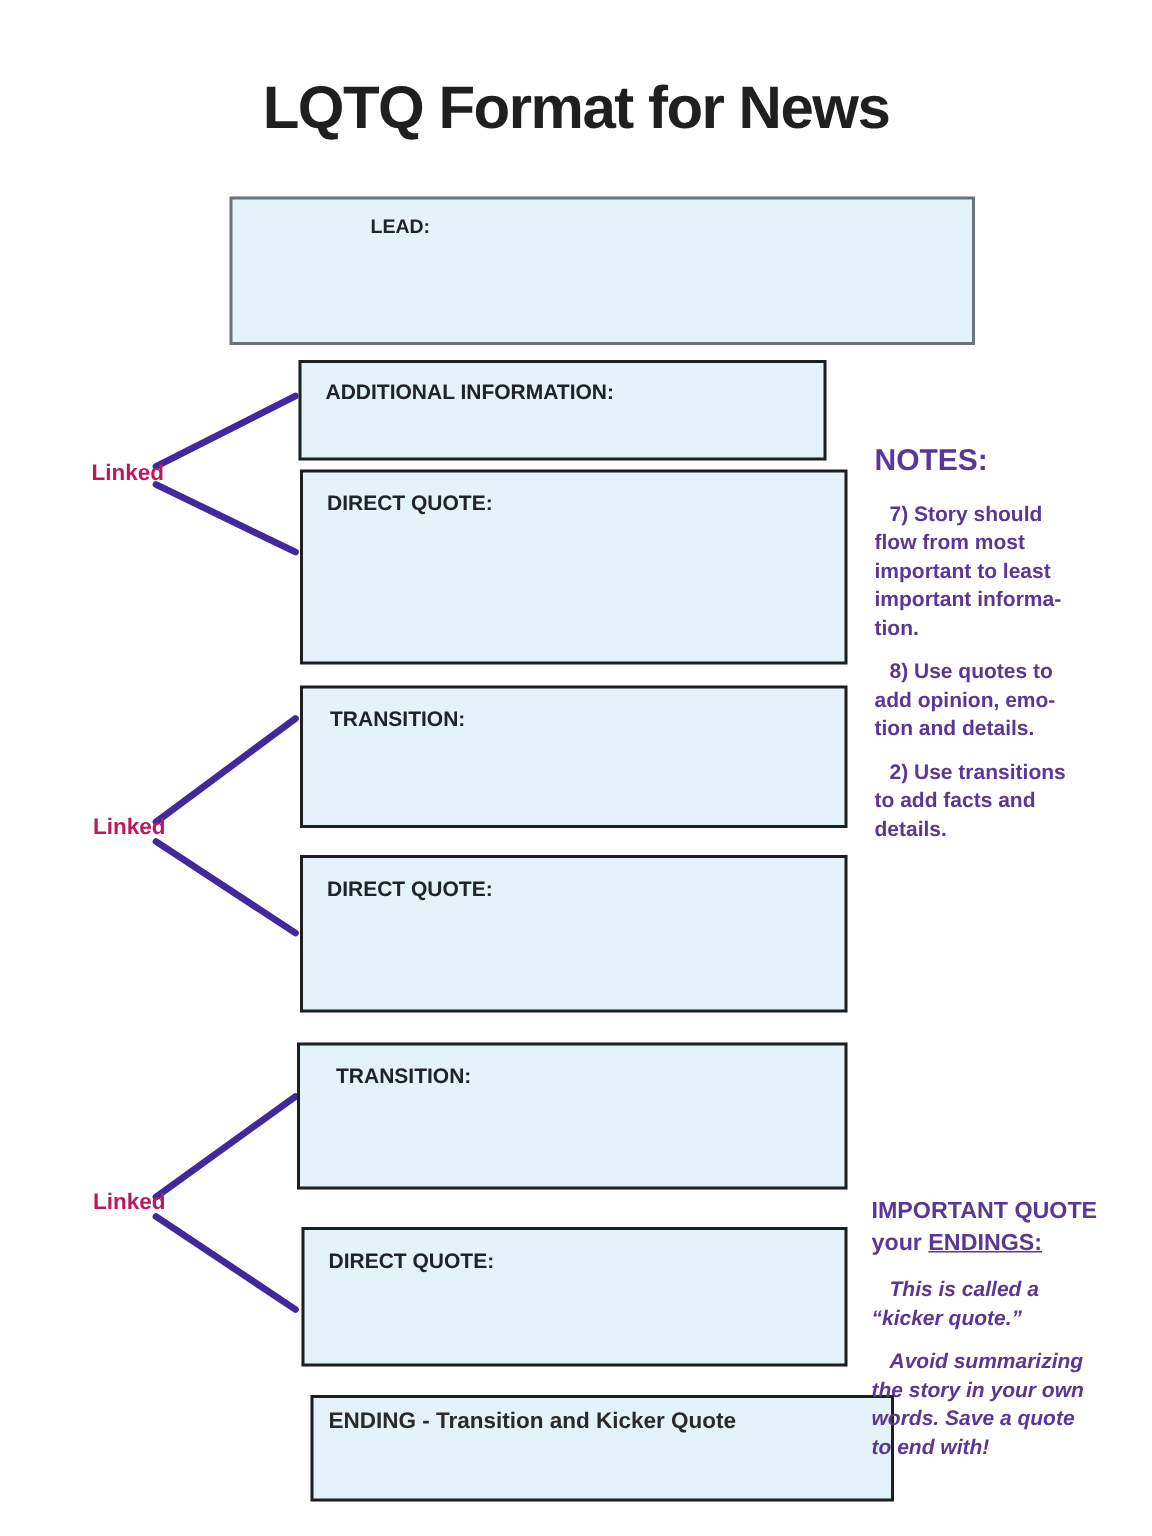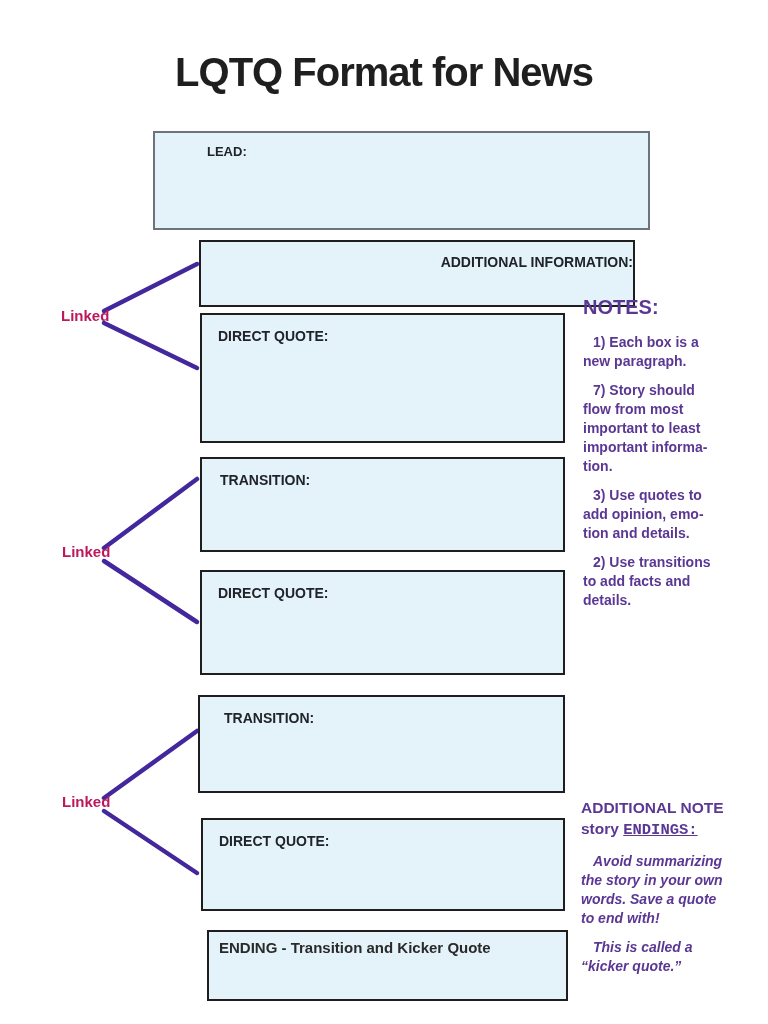"LEAD:" .box-lead { padding: 9px 0 0 52px -> 9px 0 0 92px }
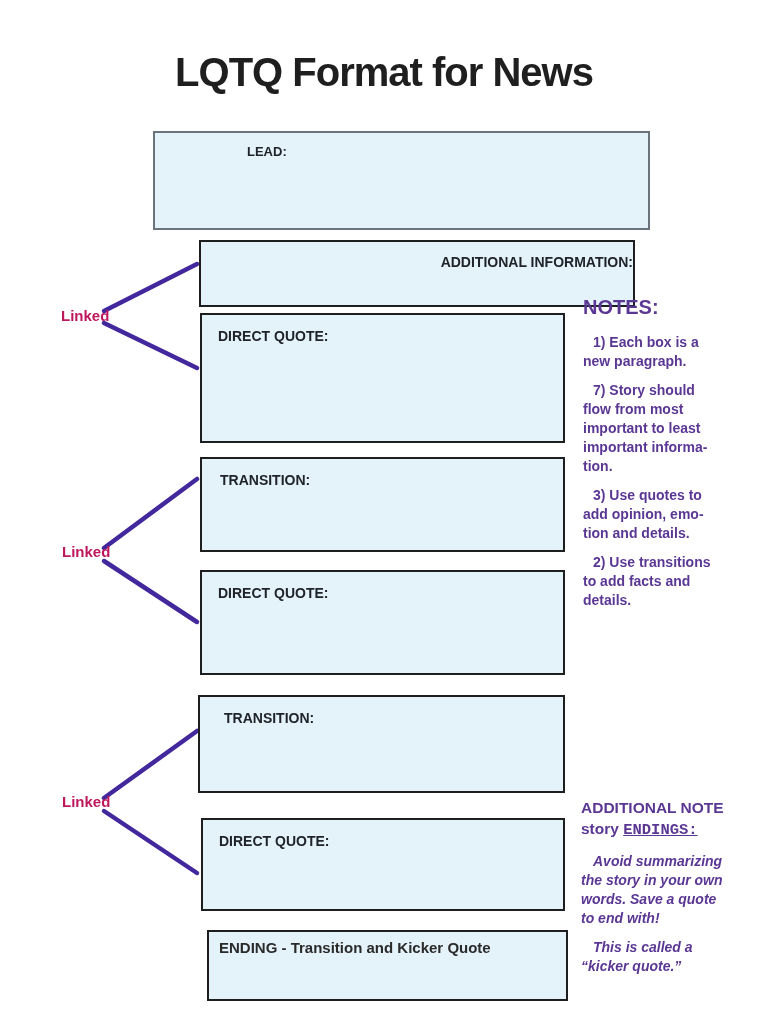"ADDITIONAL INFORMATION:" .box-addinfo { text-align: right -> none; width: 436px -> 352px }
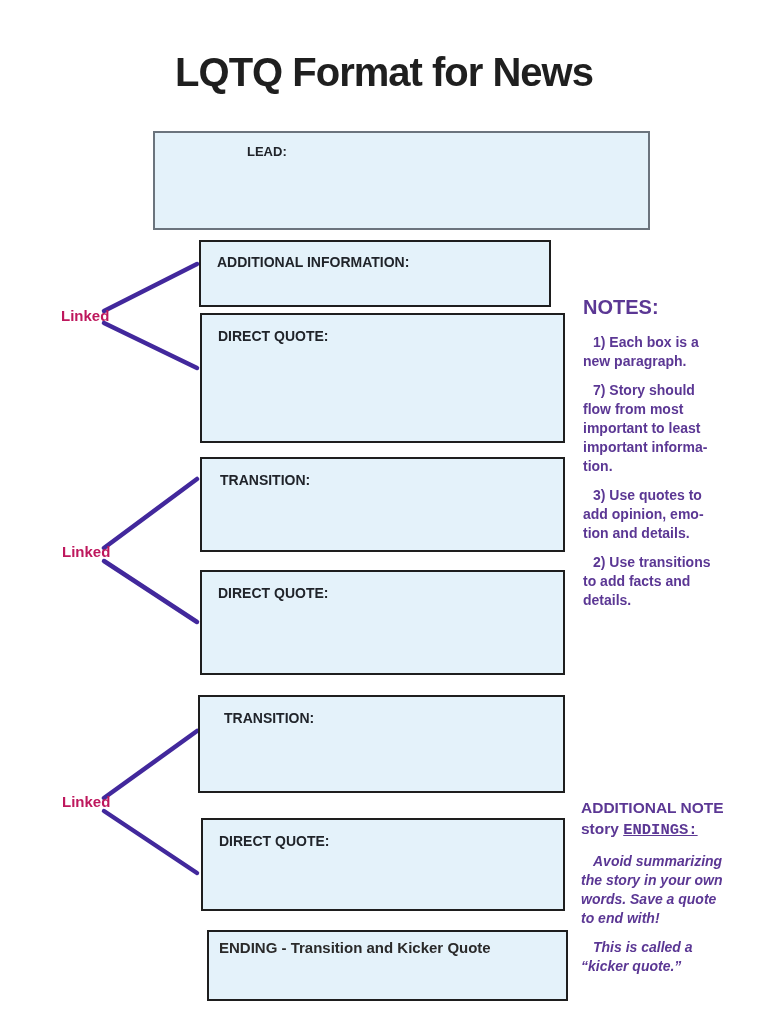"1) Each box is a" div.item { html: <div>1) Each box is a new paragraph.</div> -> none }
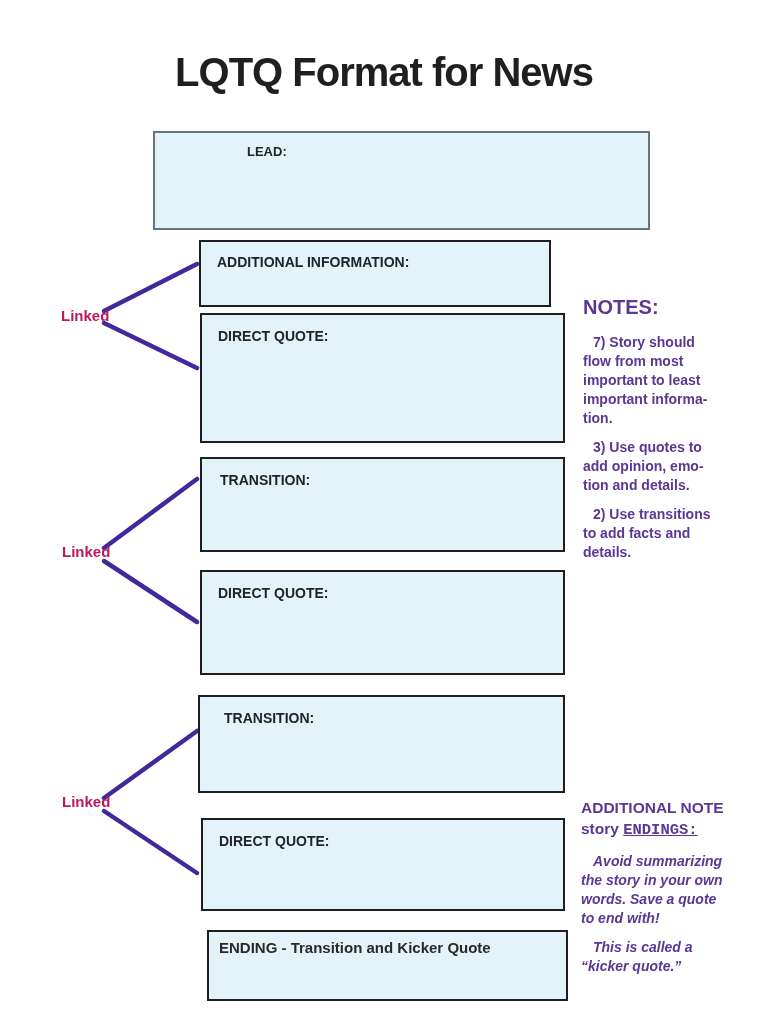"3) Use quotes to" div.item { text: 3 -> 8 }
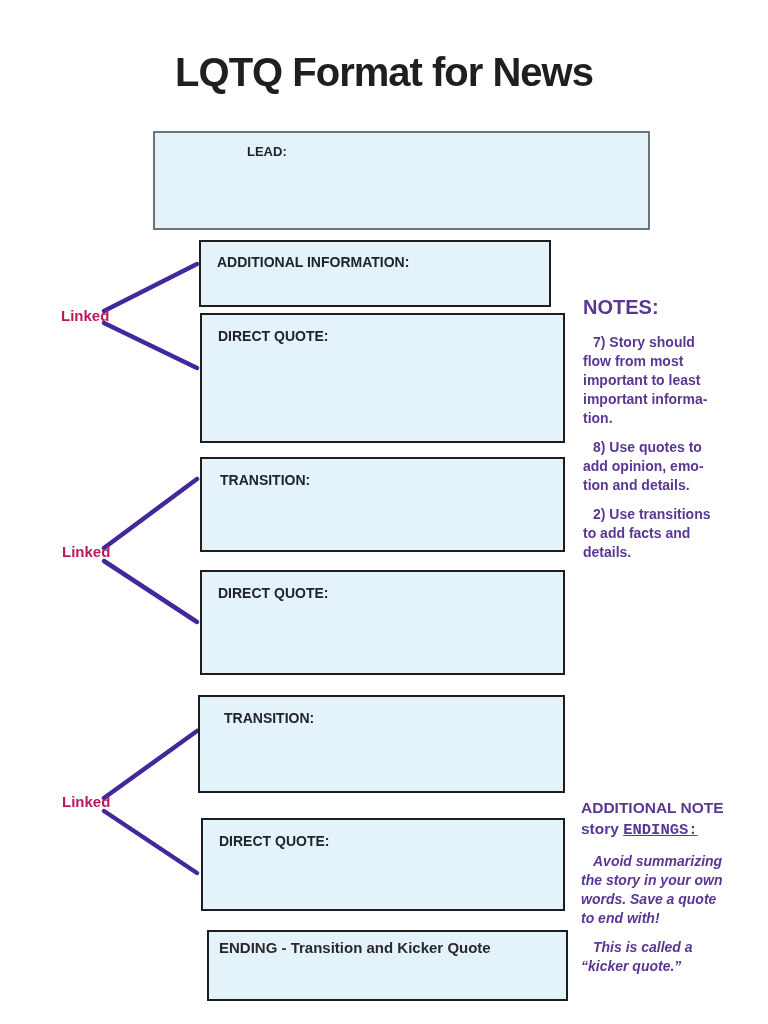"ADDITIONAL NOTE" span { text: ADDITIONAL NOTE -> IMPORTANT QUOTE }
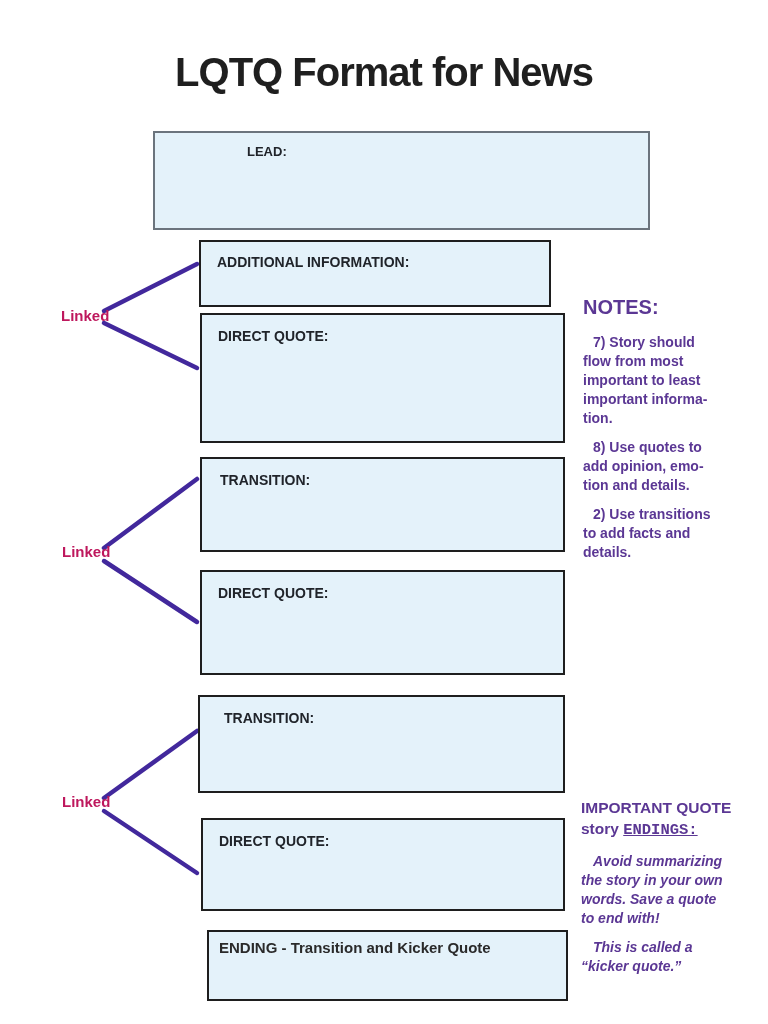"story" span { text: story -> your }
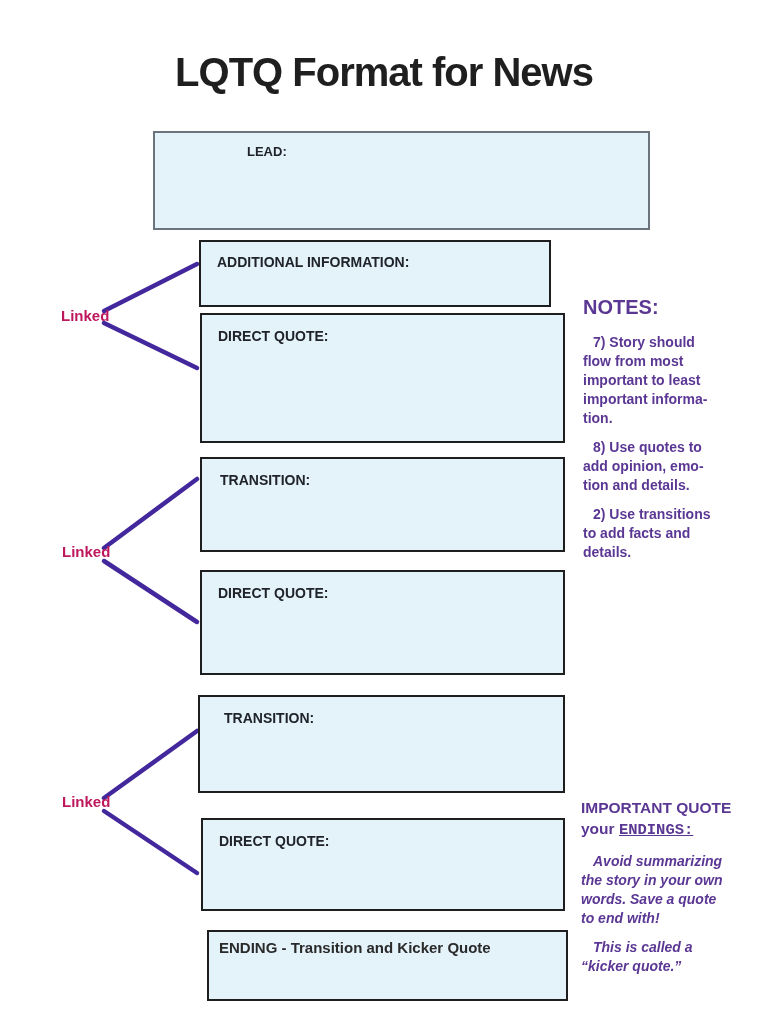"ENDINGS:" .important-note .underline { font-family: Liberation Mono, monospace -> none }
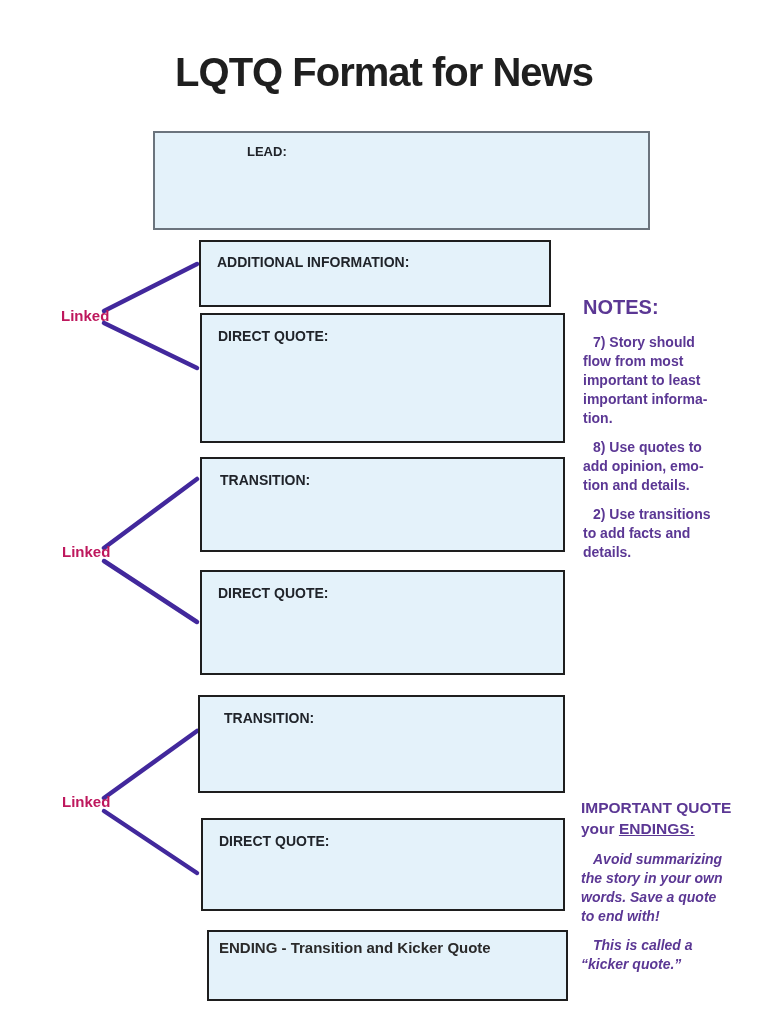"Avoid summarizing" div.para { order: before "This is called a" -> after "This is called a" }
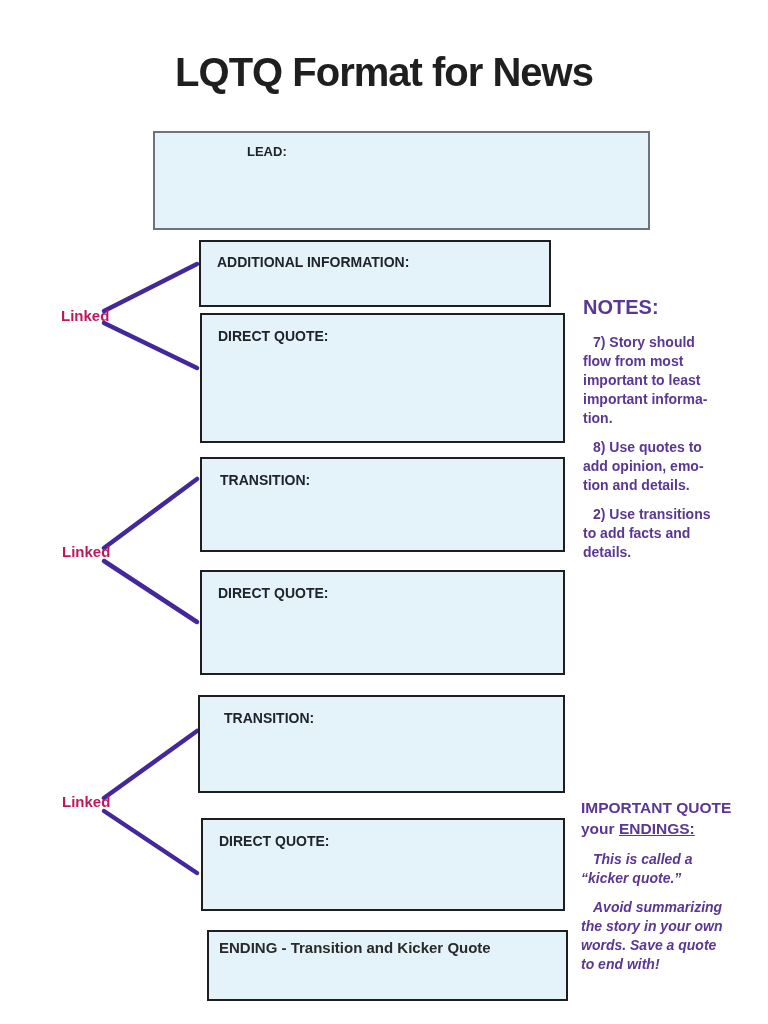"ENDING - Transition and Kicker" .box-ending { width: 361px -> 389px }
